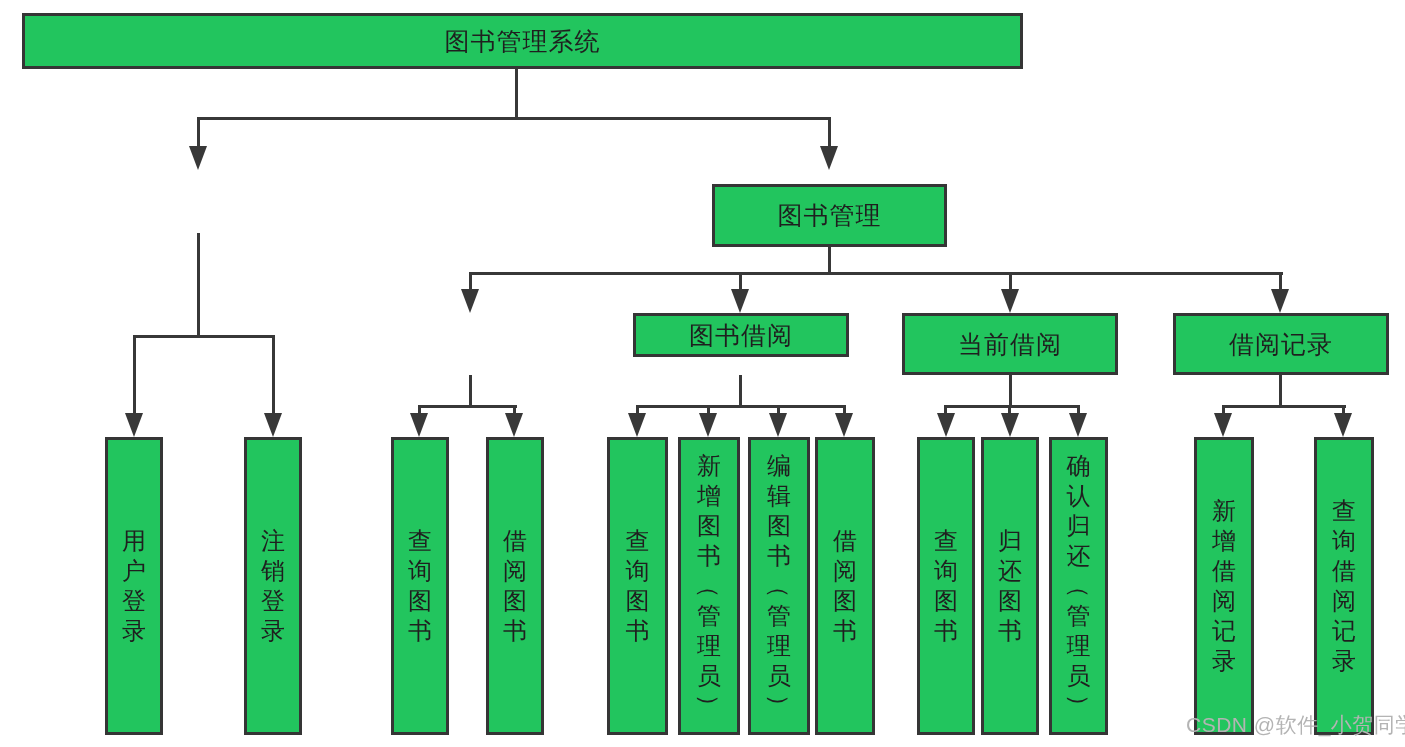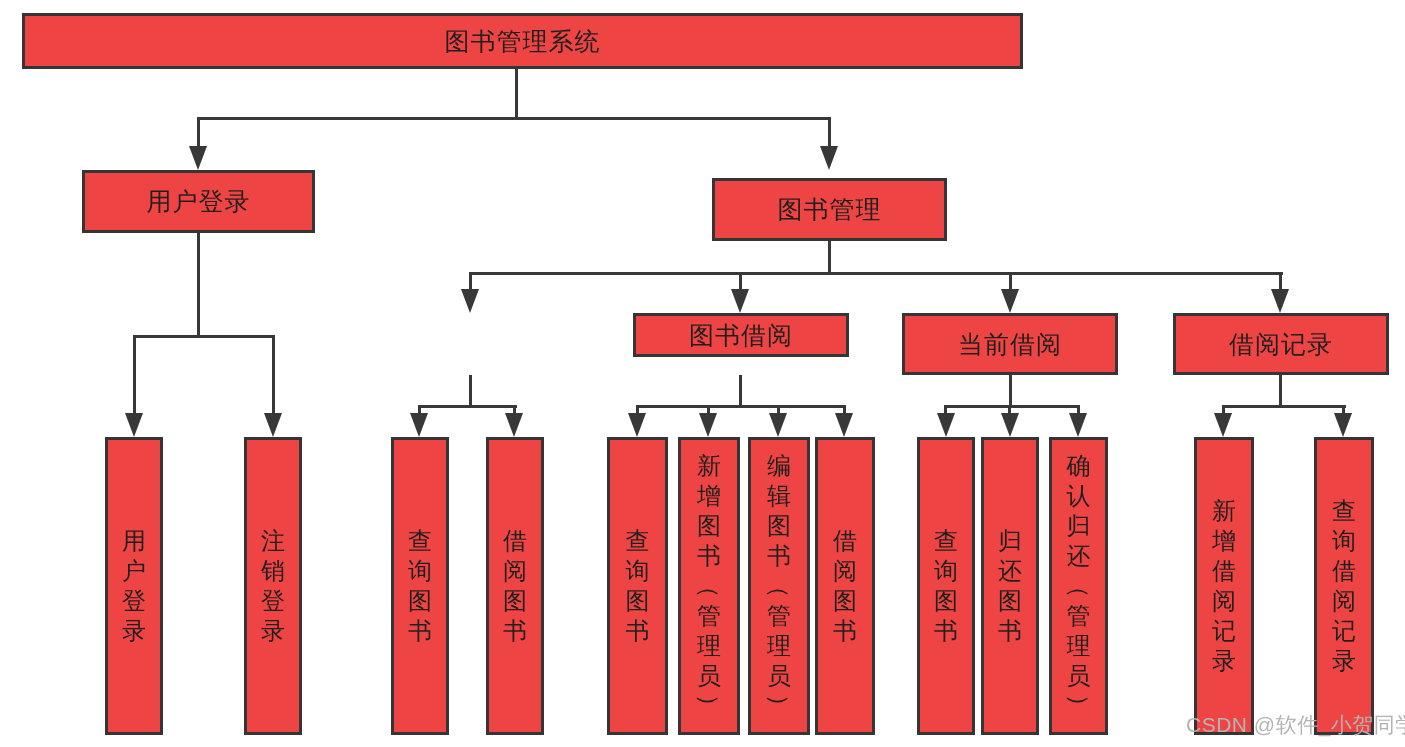"图书管理系统" .box { background: #ef4444 -> #22c55e }
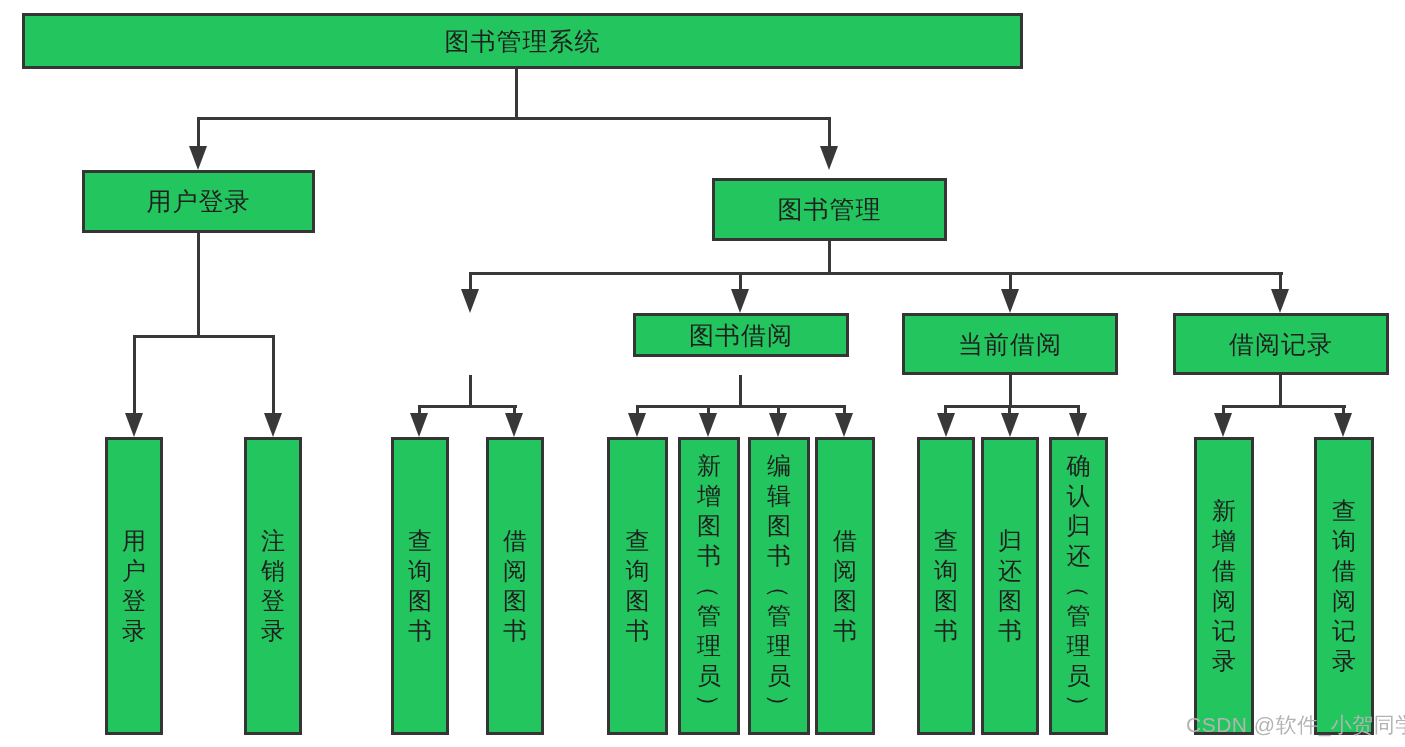"用户登录" div.box { html: <div> <span>用户登录</span> </div> -> none }
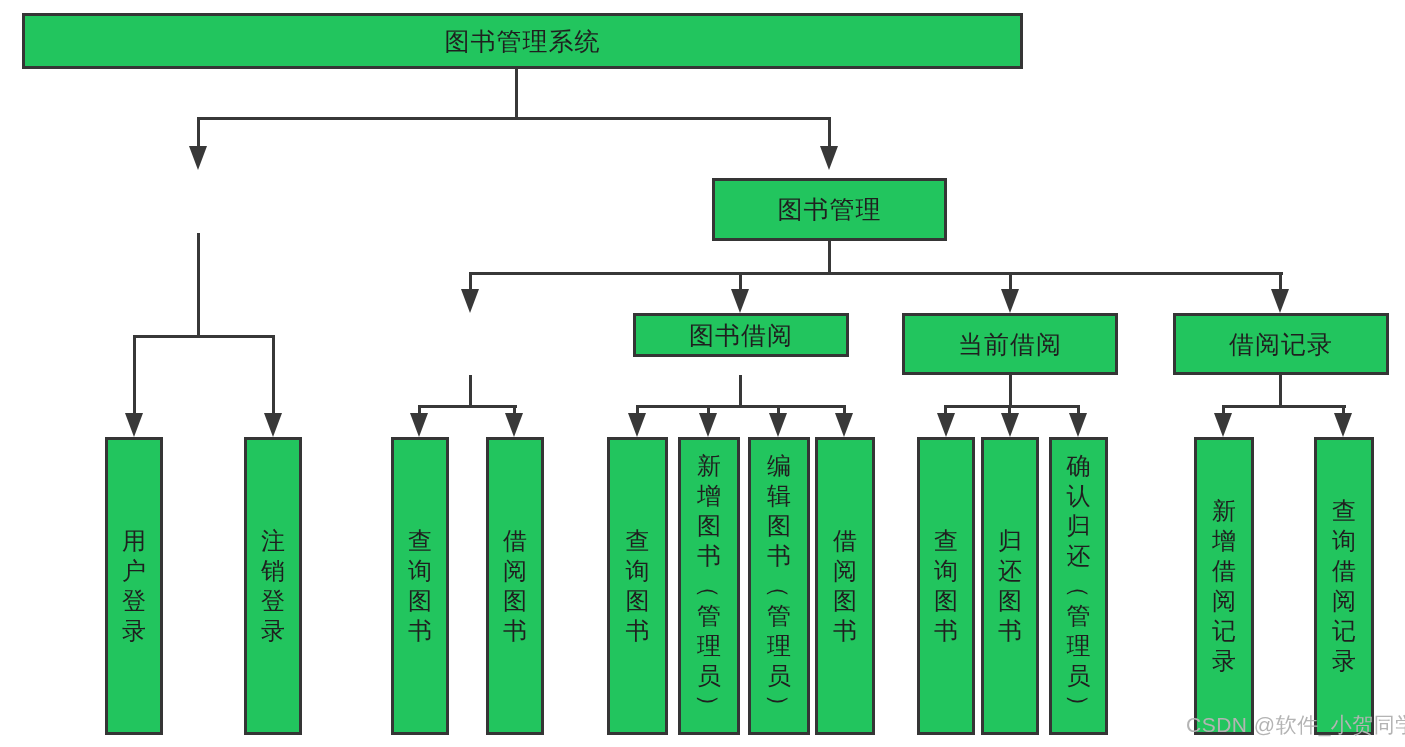"图书管理" div.box { top: 178px -> 184px }
